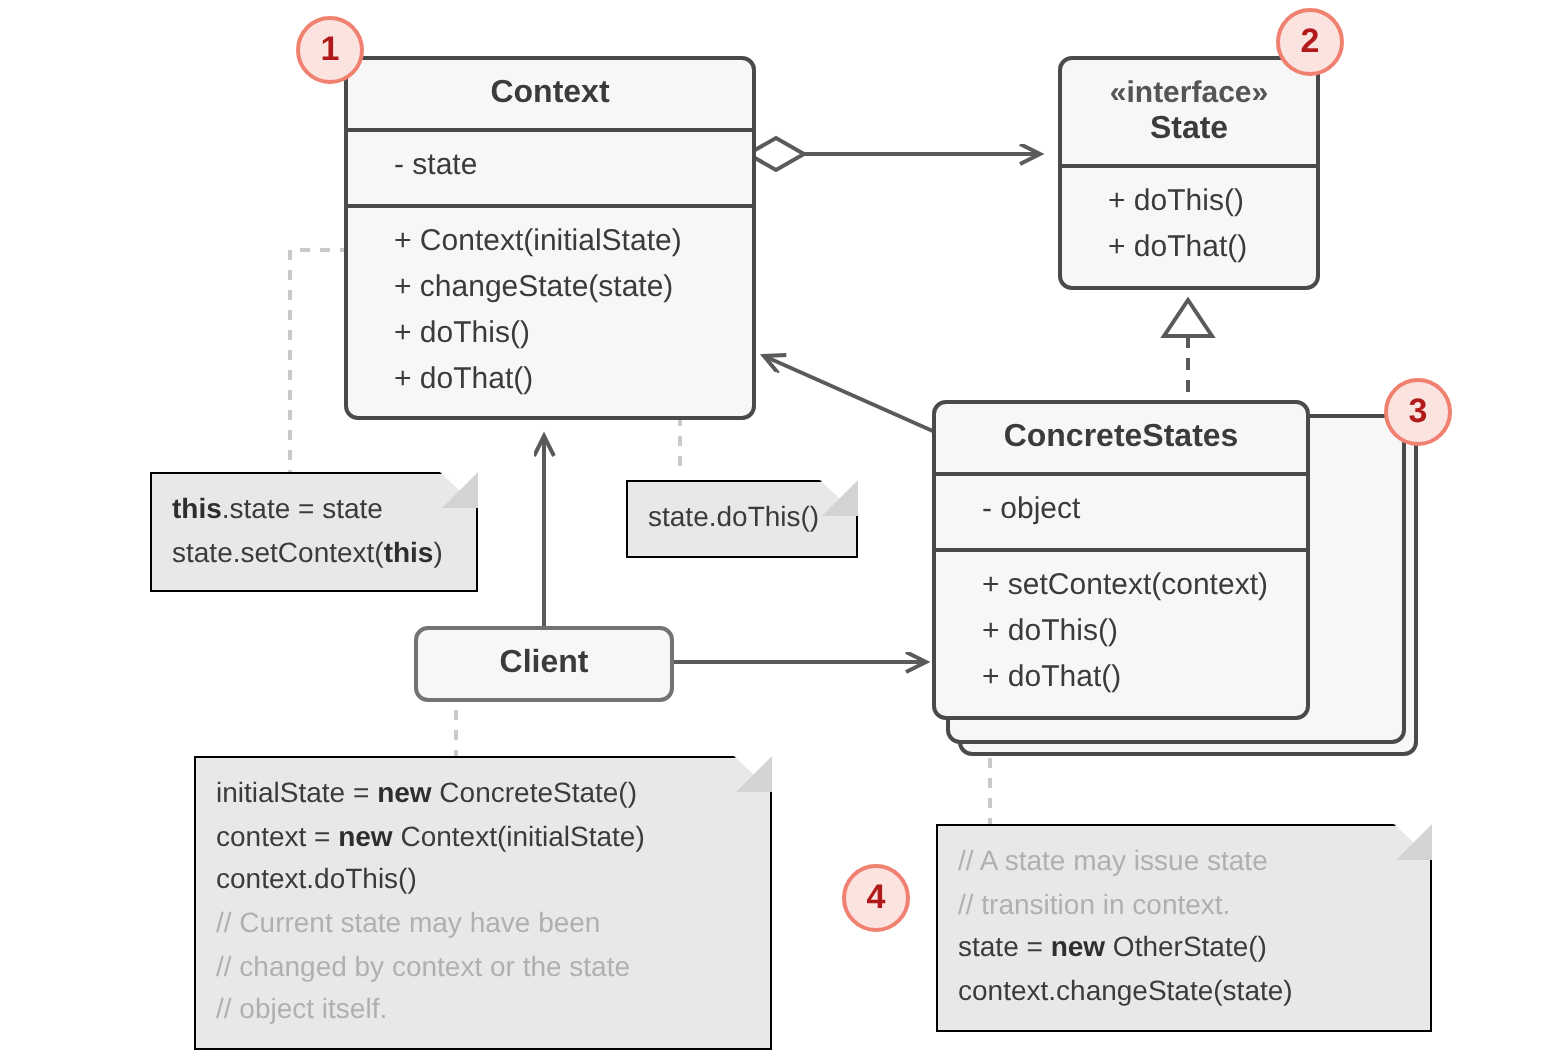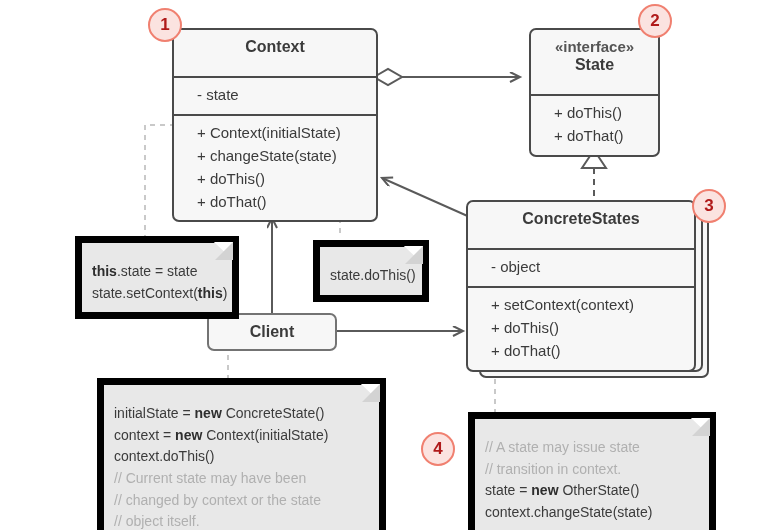"Context" .uml-head { padding: 8px 6px 20px 6px -> 8px 6px 8px 6px }
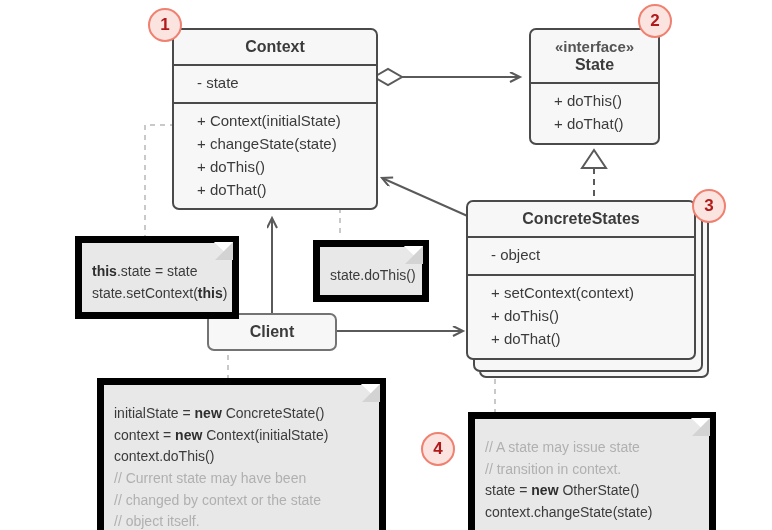"ConcreteStates" div.uml-class { width: 230px -> 189px }
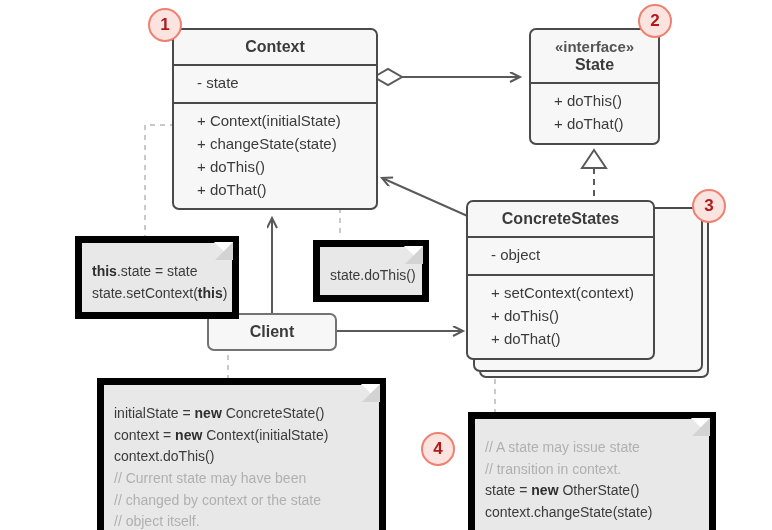"this.state = state" .note { border: 7px solid #000000 -> 1px solid #000000; padding: 18px 10px 8px 10px -> 7px 10px 8px 10px }
